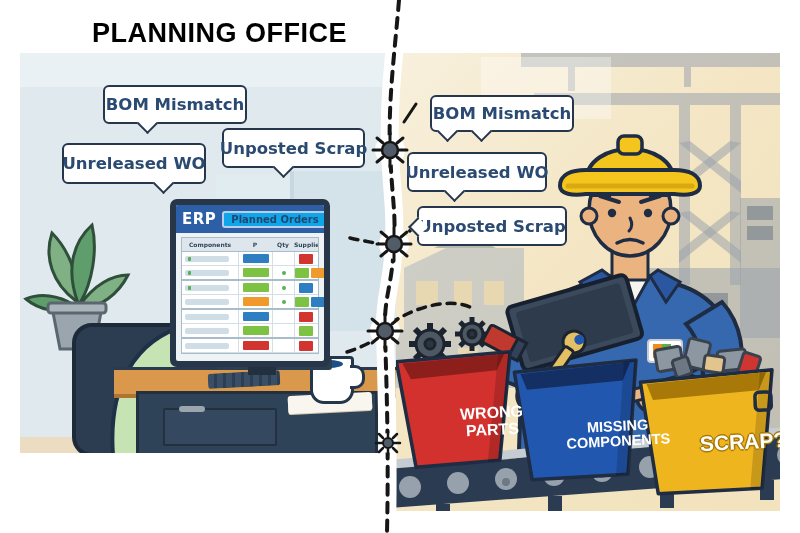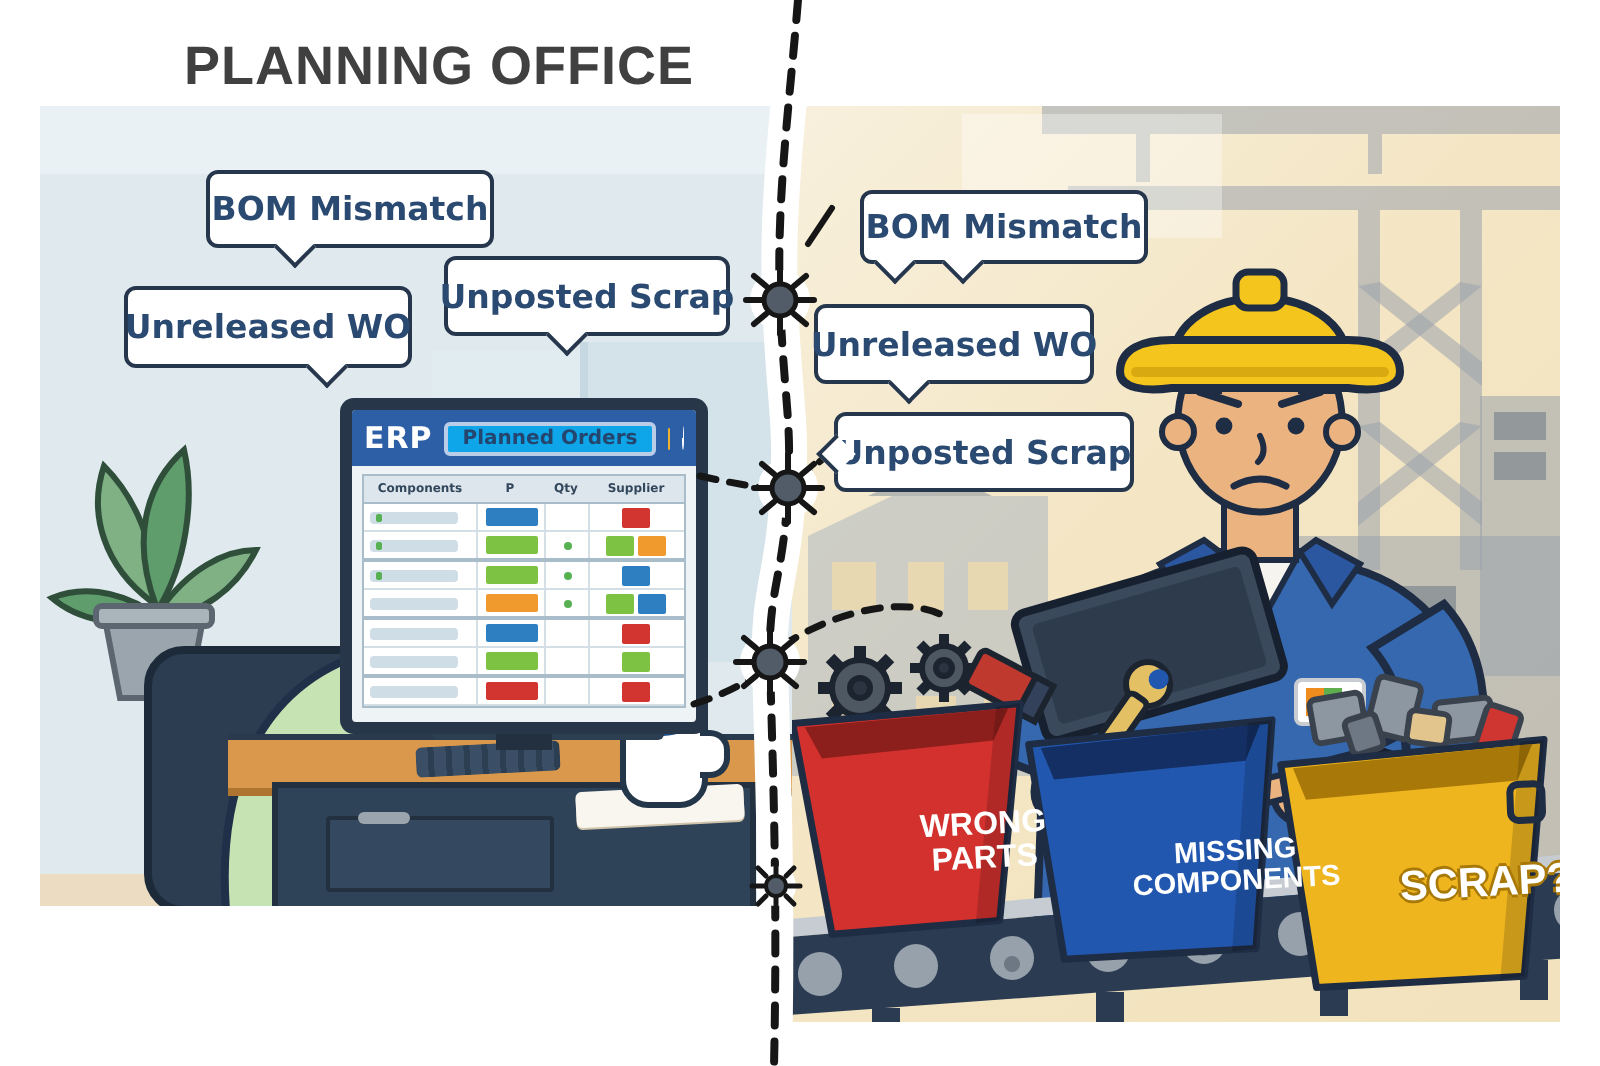"PLANNING OFFICE" .title { color: #404040 -> #000000 }
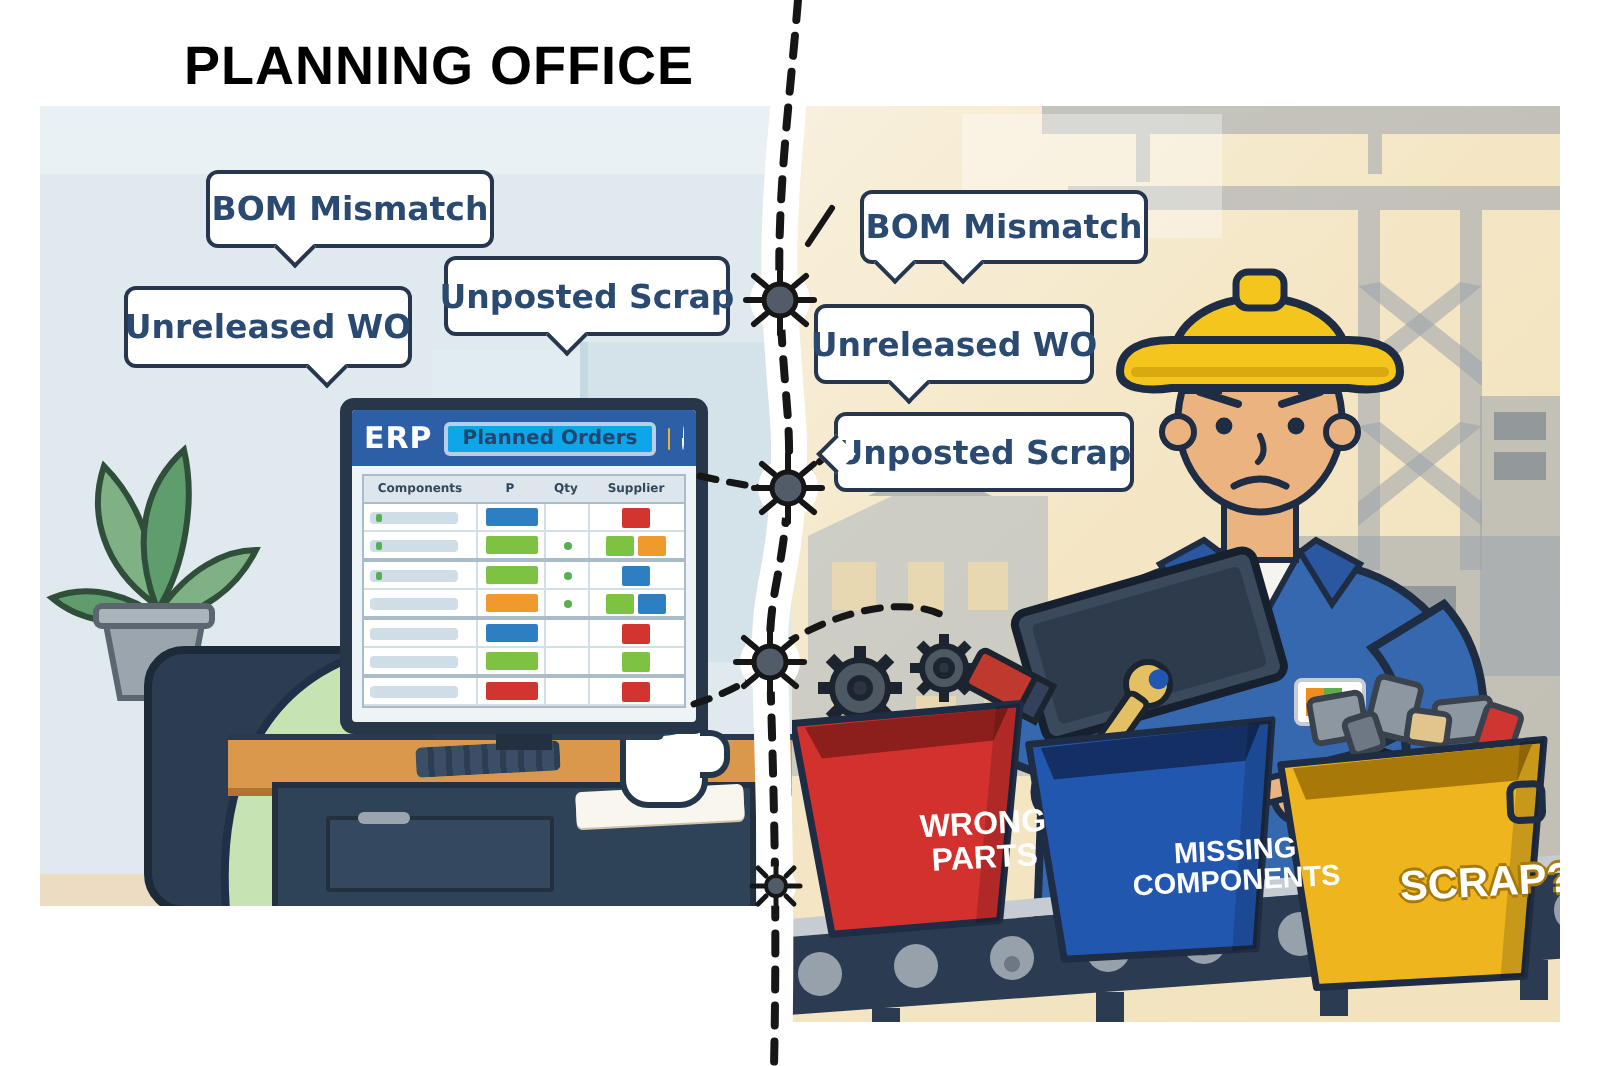"ERP" .monitor { width: 184px -> 160px }
